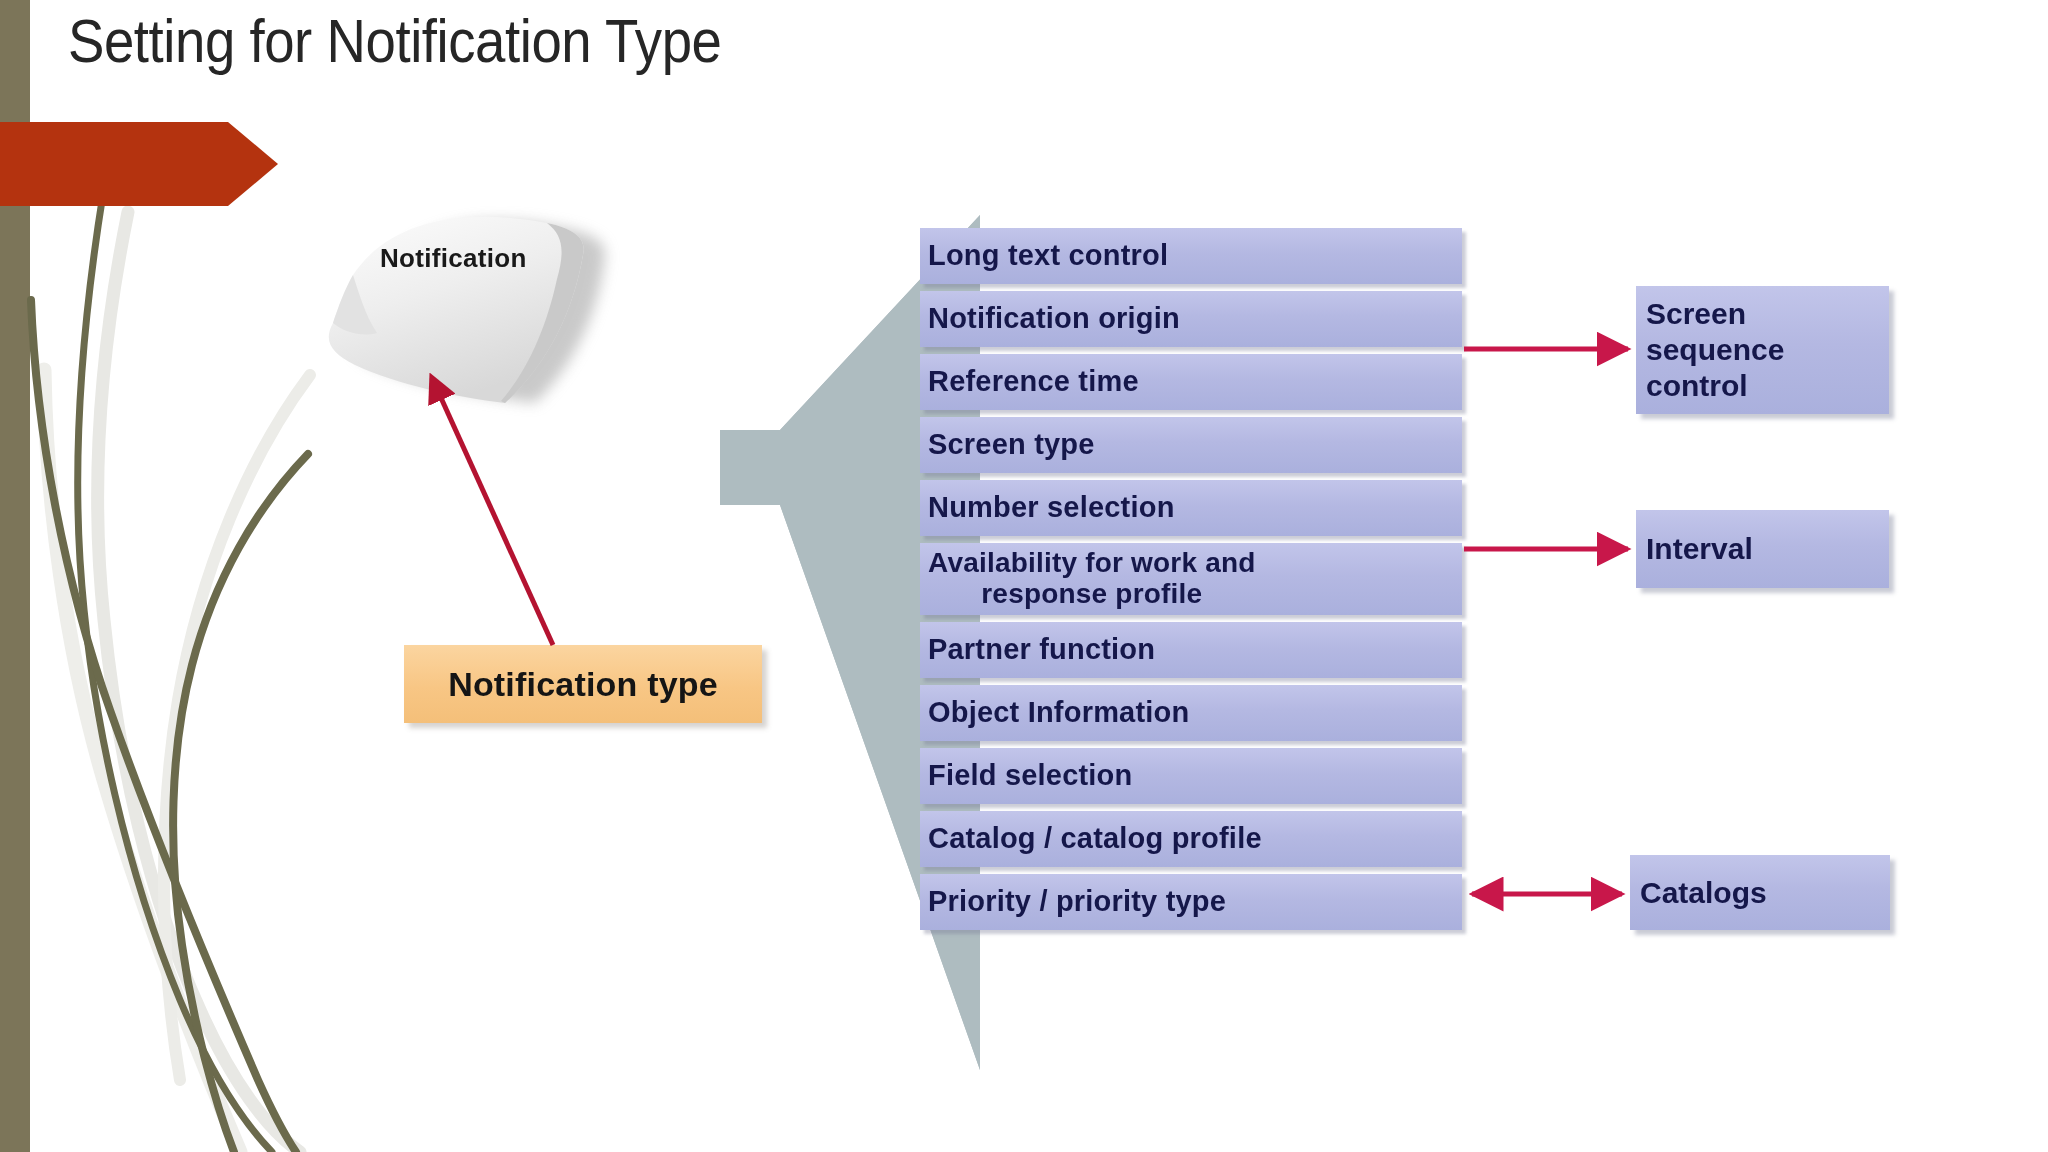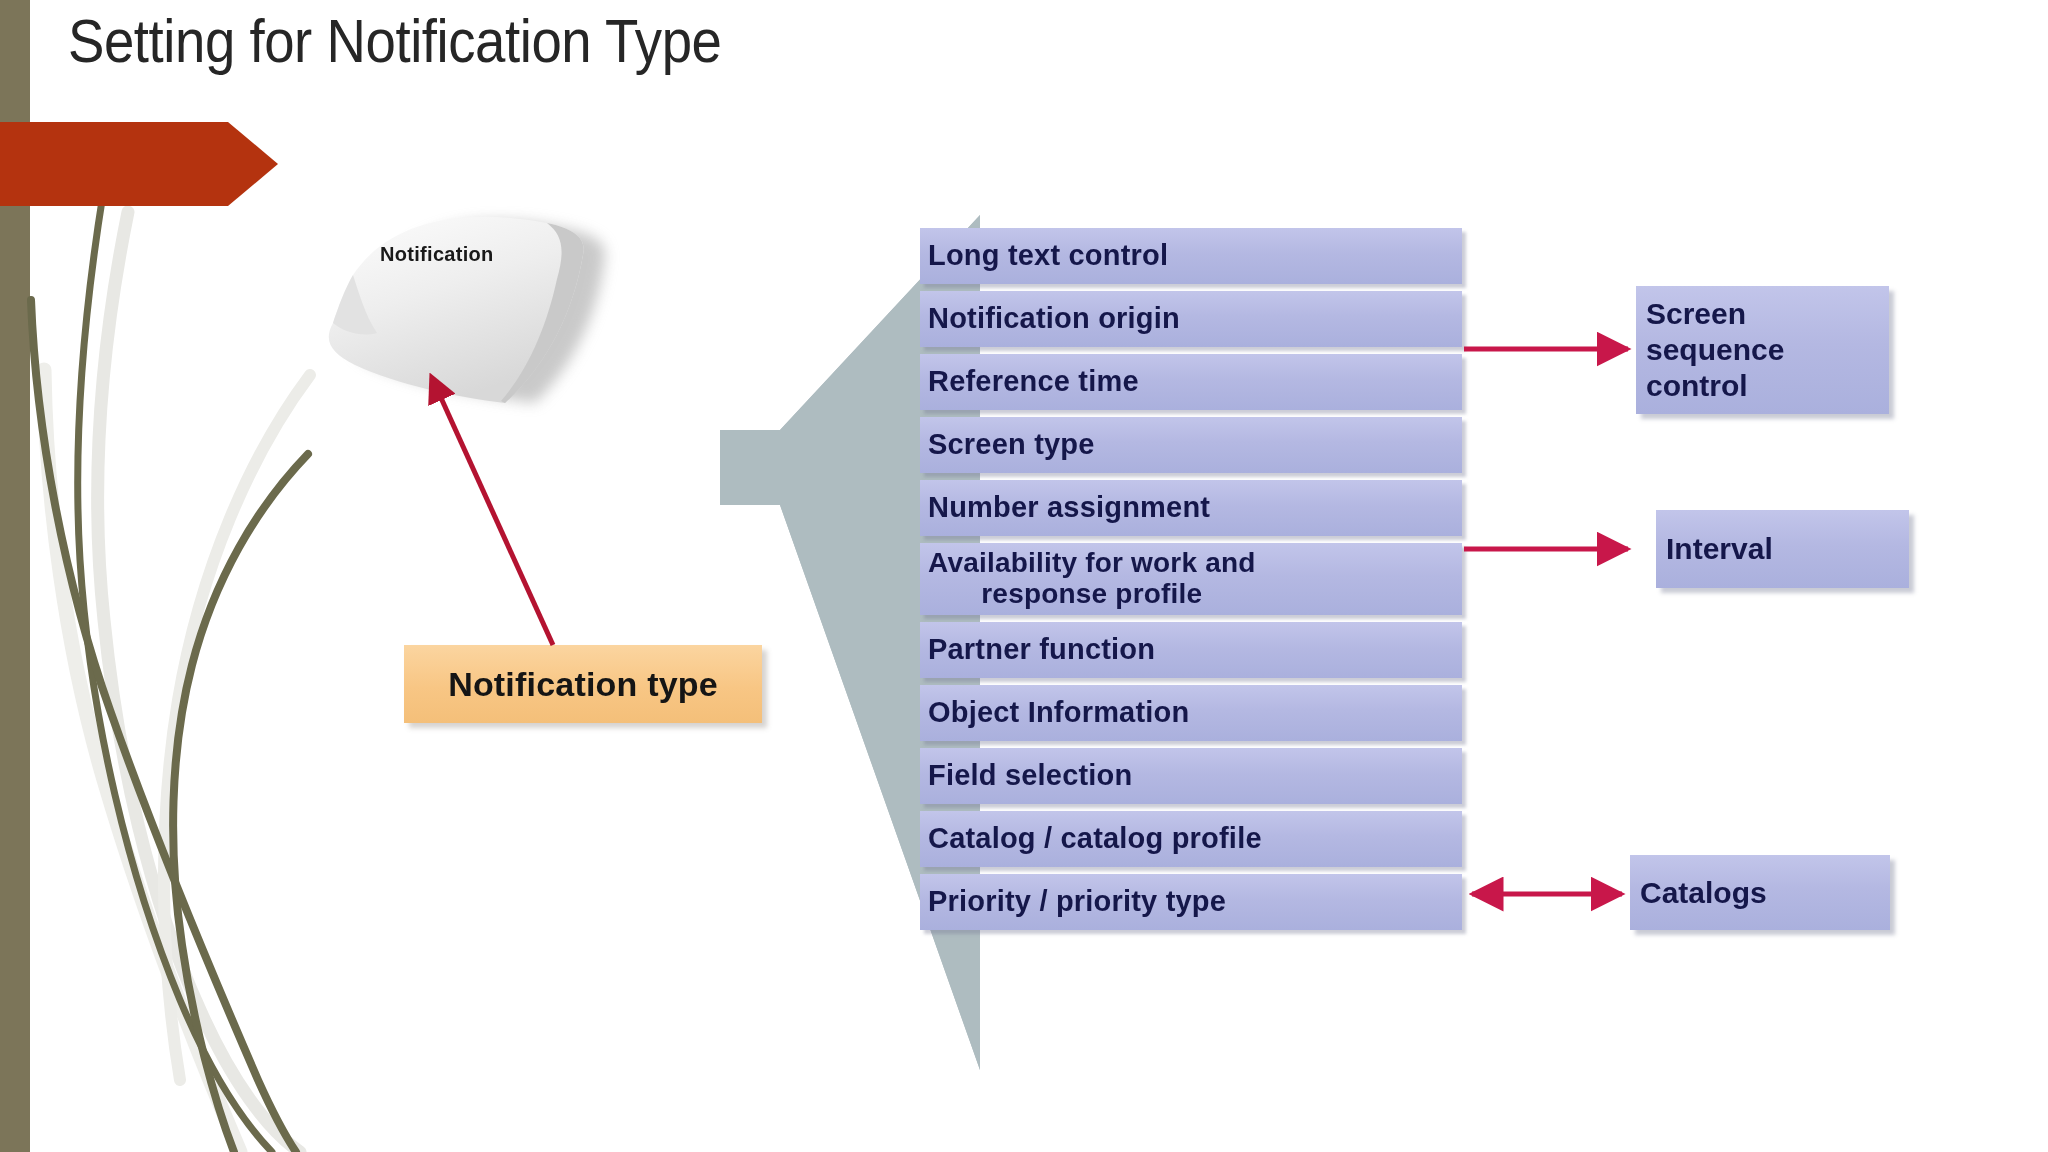"Notification" .paper-label { font-size: 20px -> 26px }
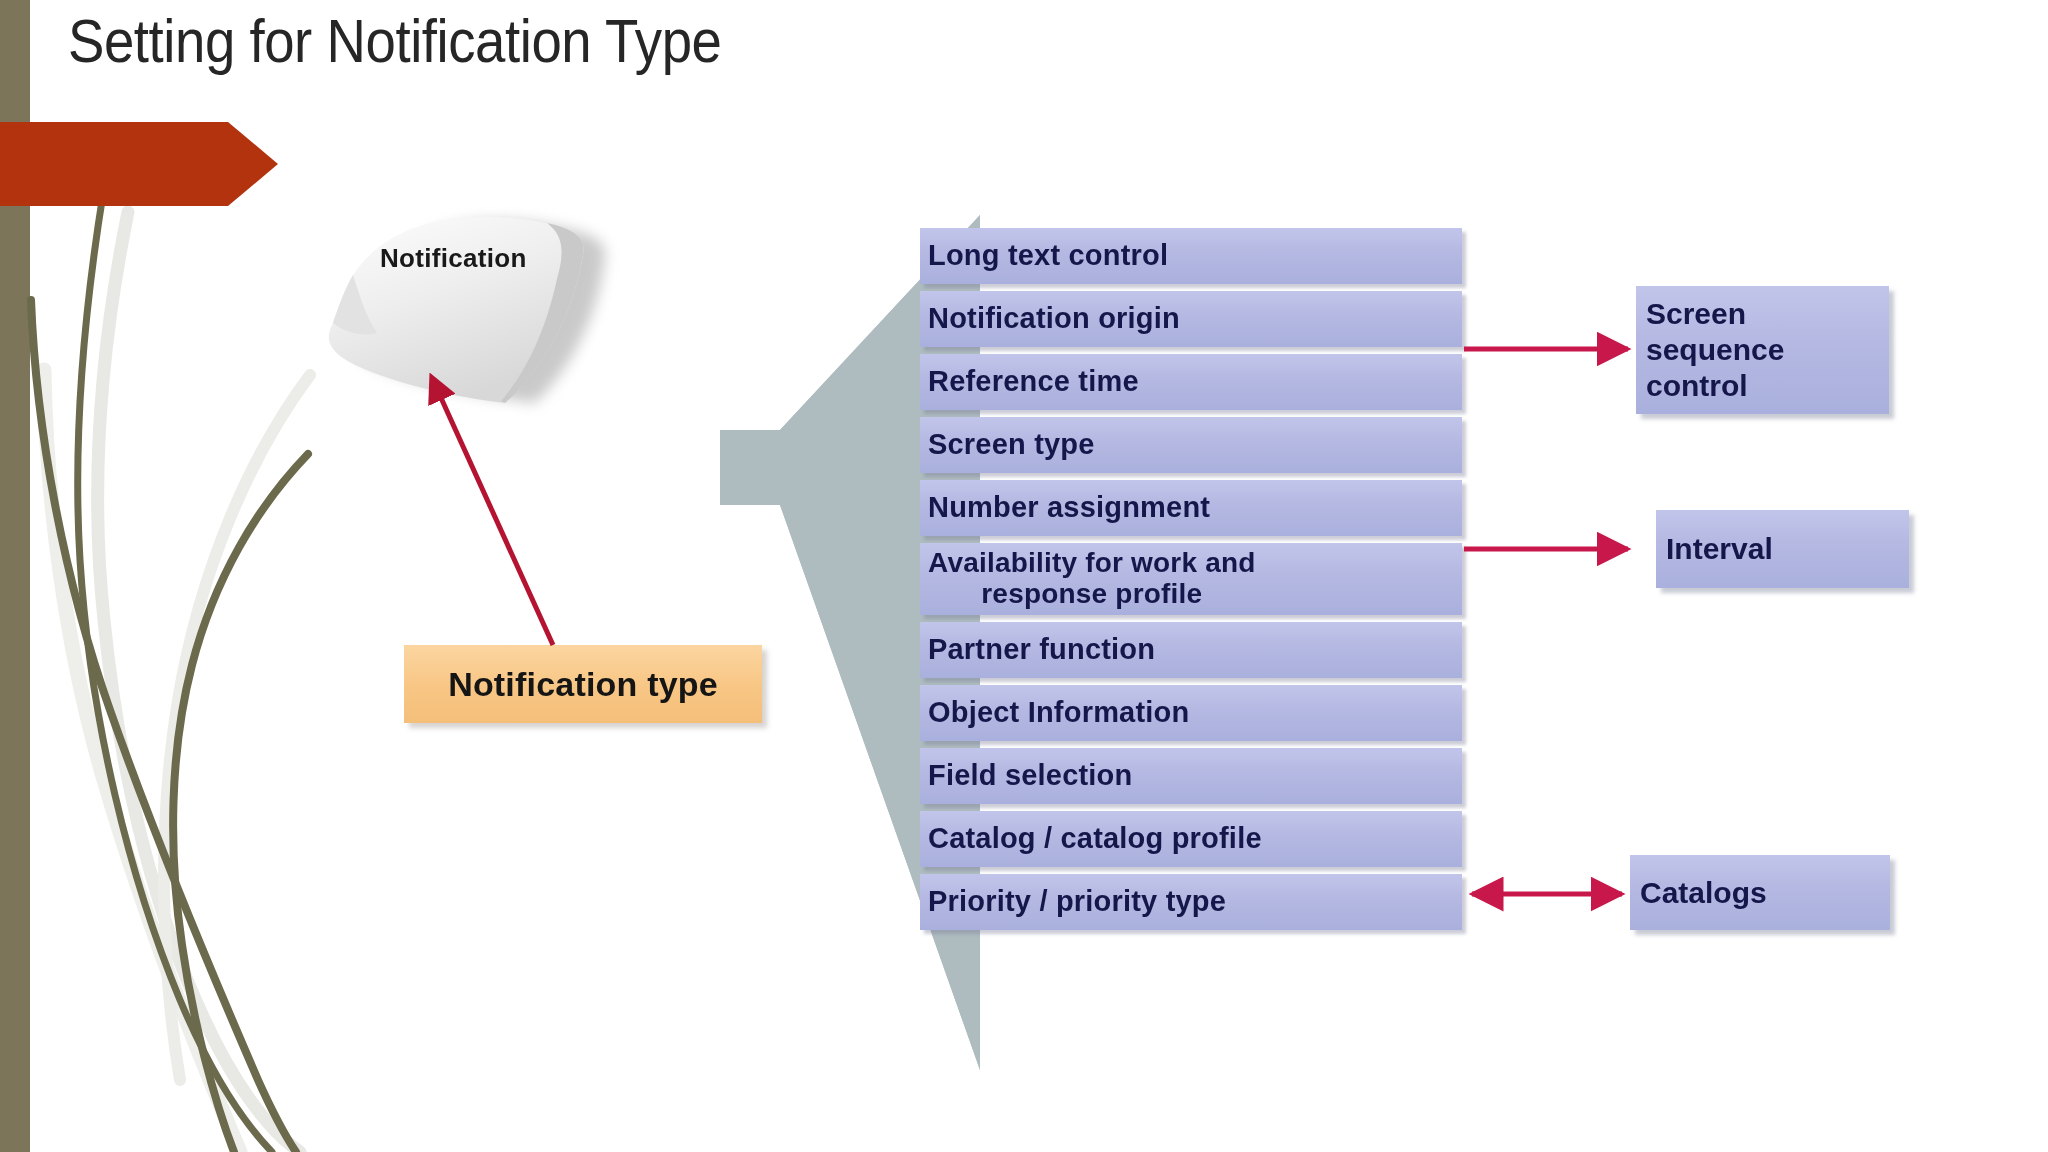"Number assignment" span { text: assignment -> selection }
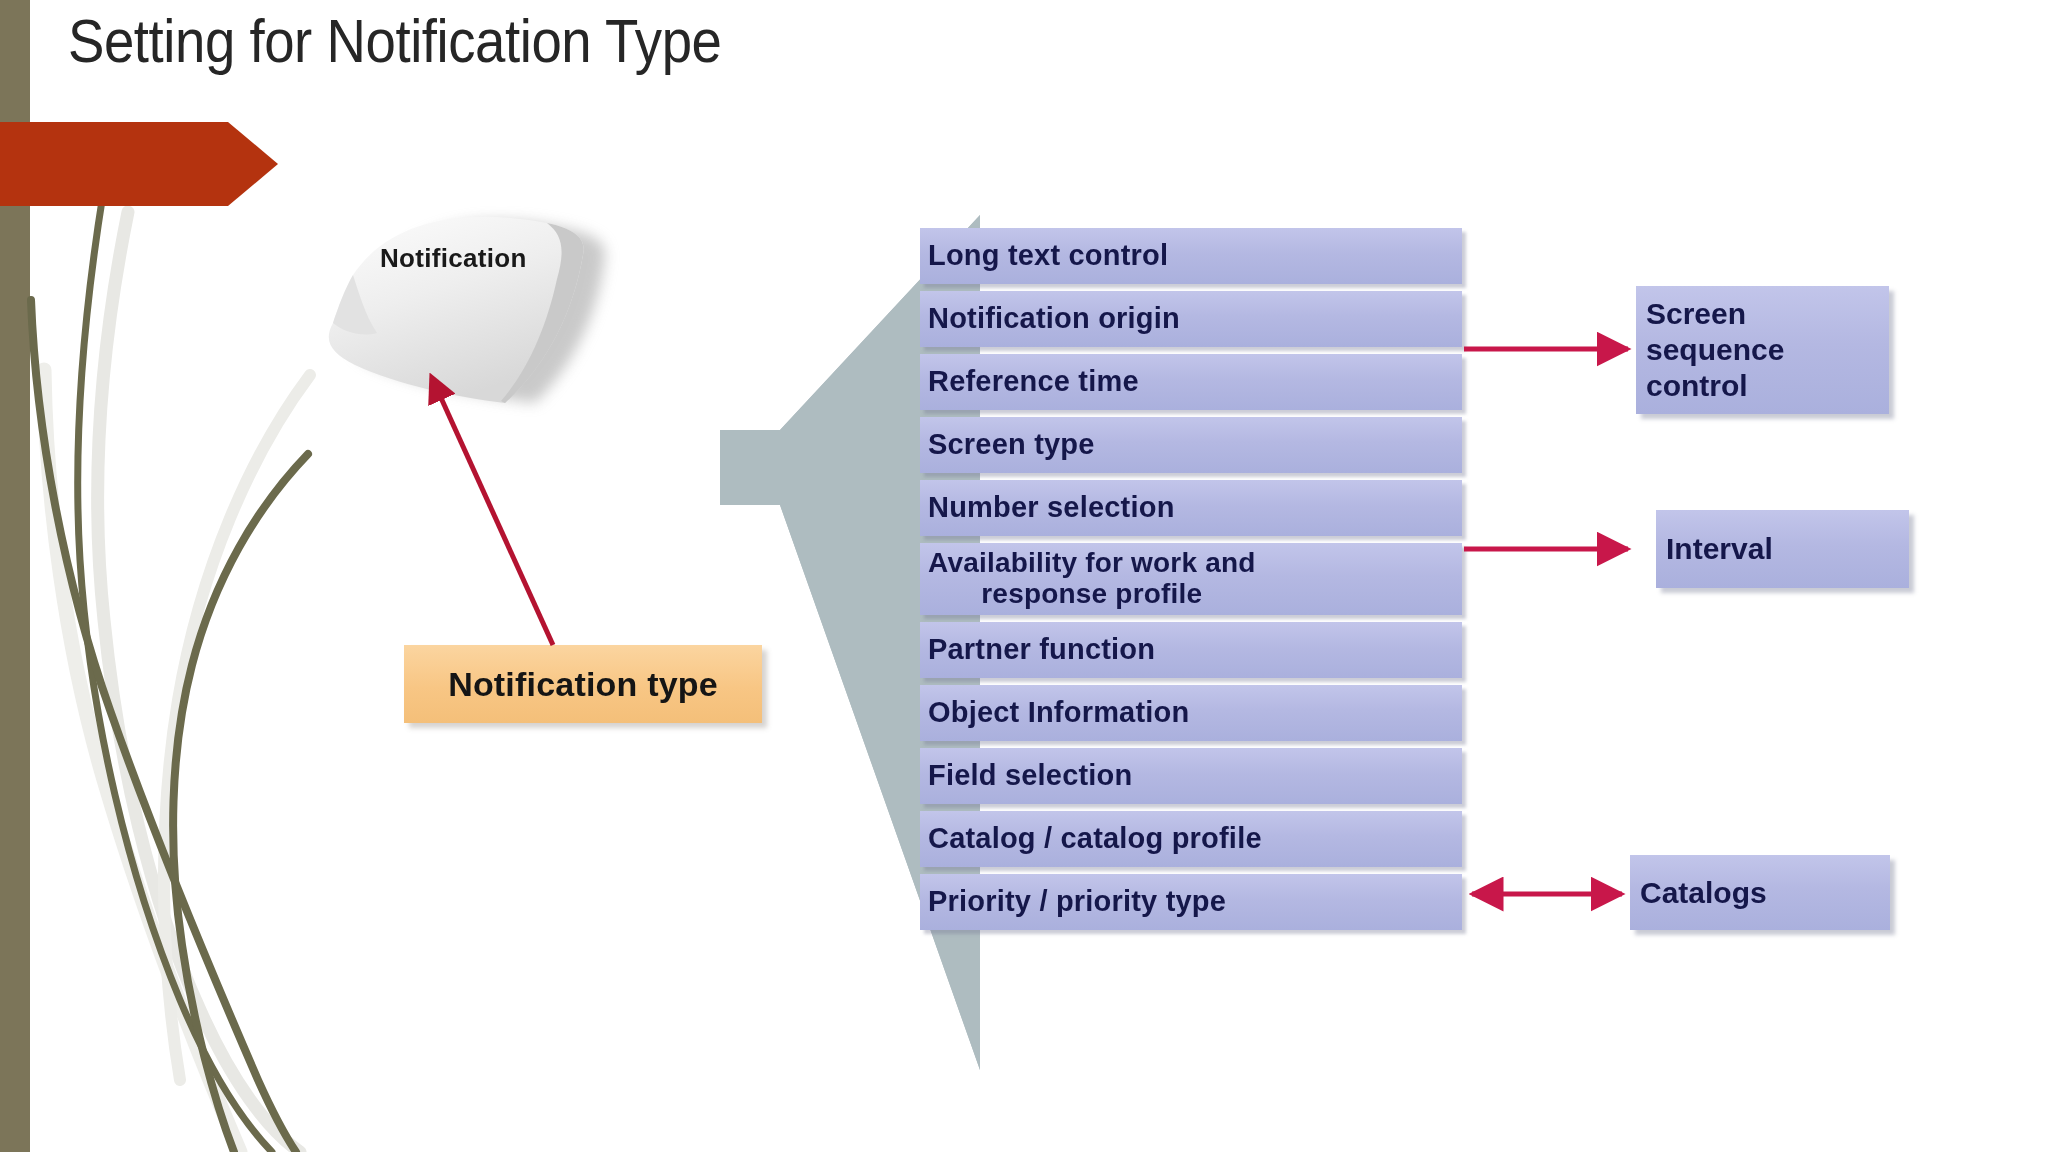"Interval" #box-interval { margin-left: 20px -> none }
